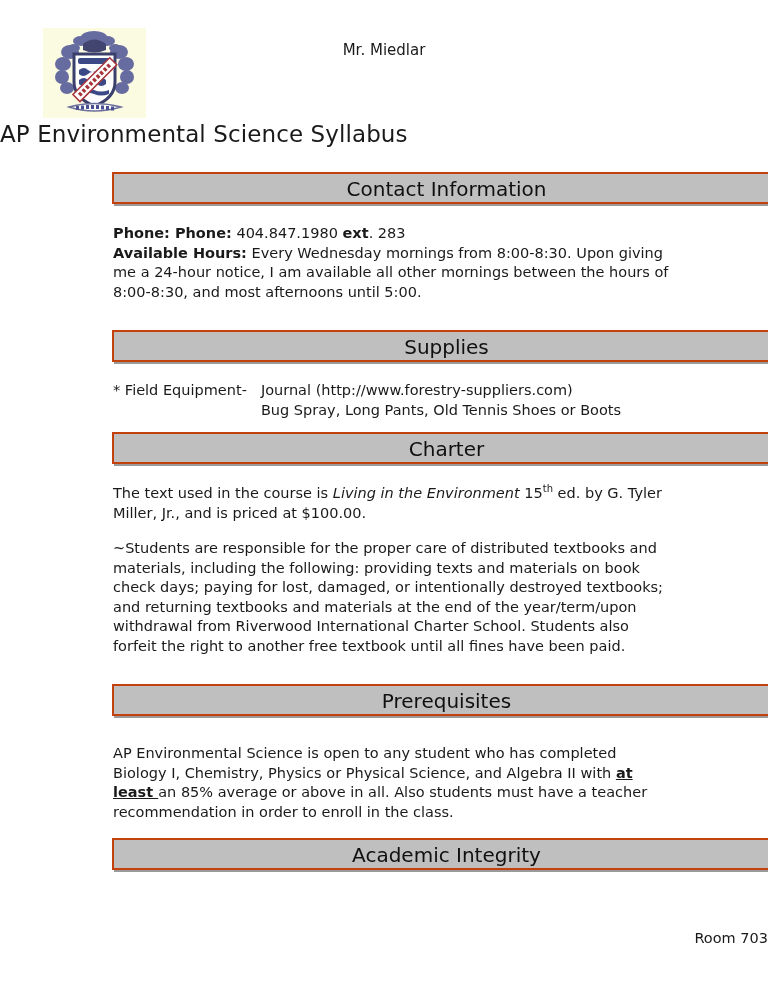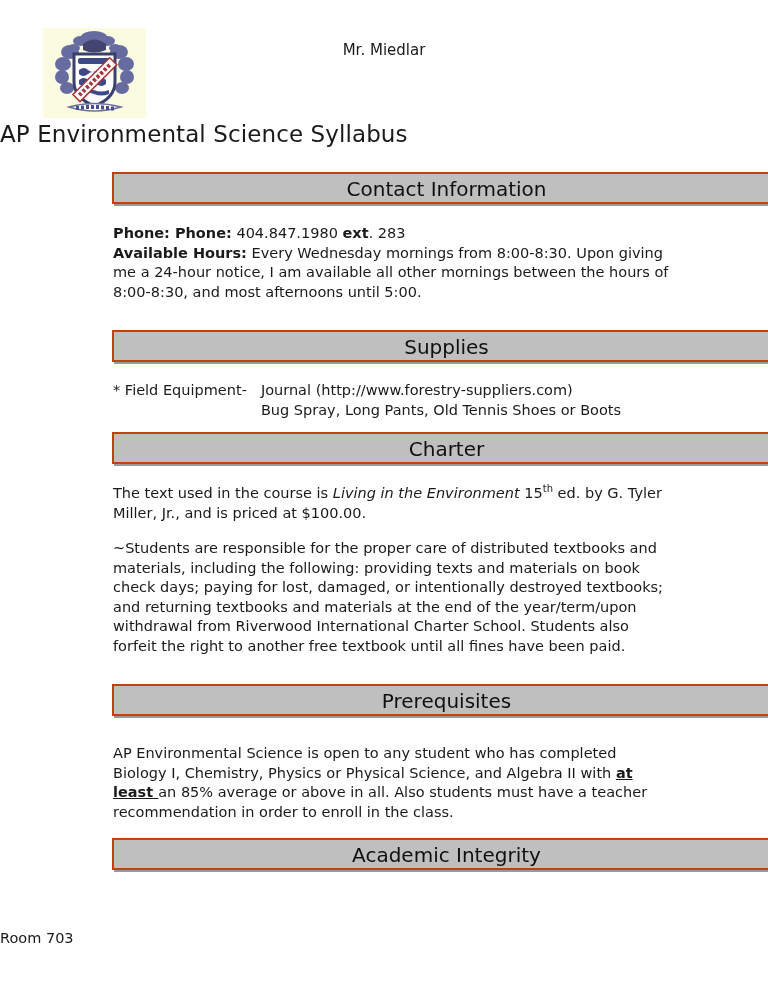"Room 703" .footer { text-align: left -> right }
